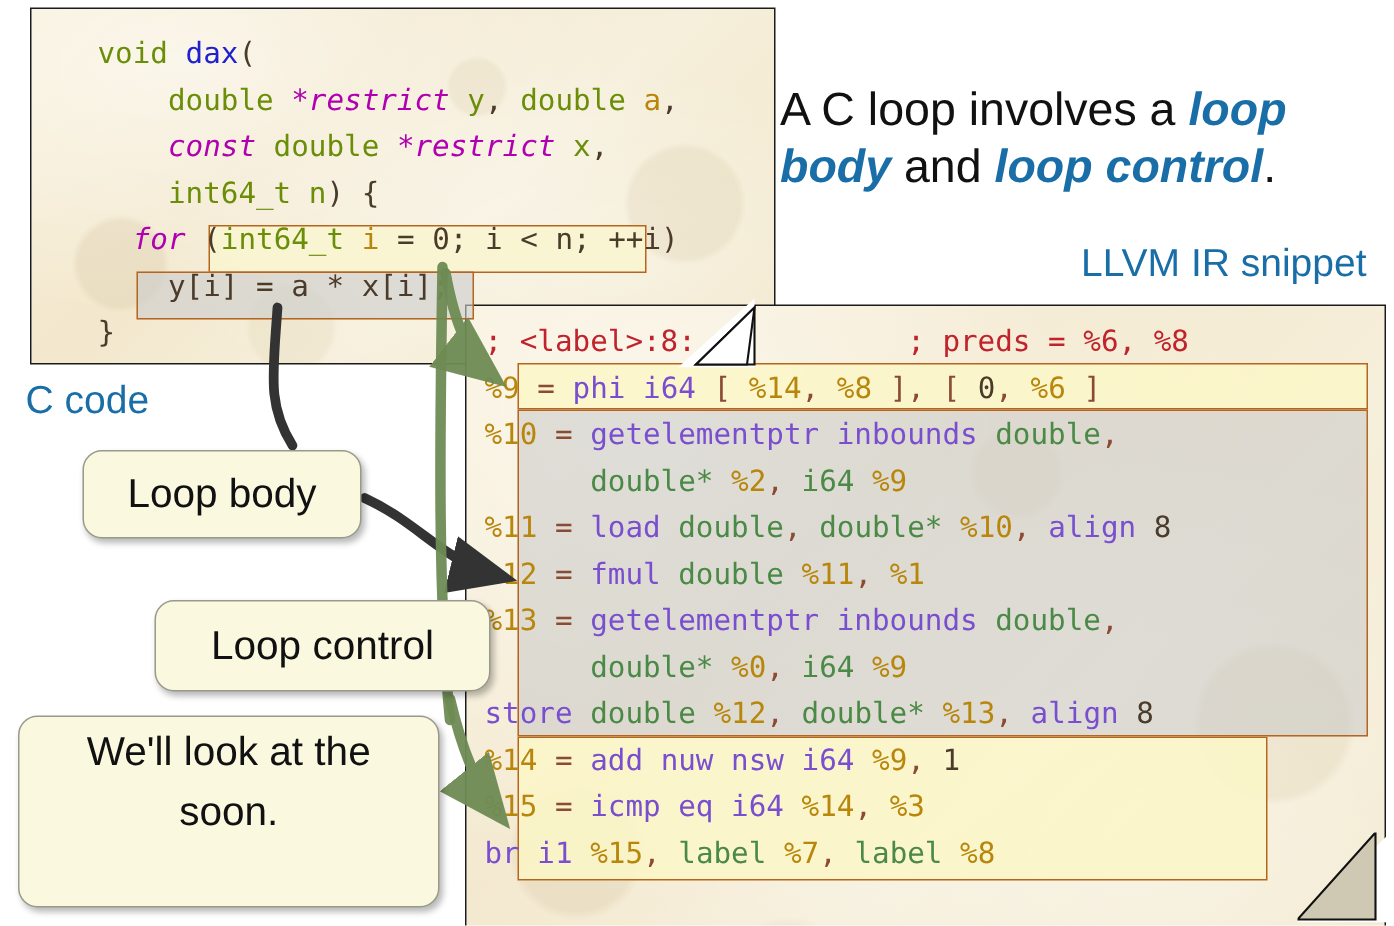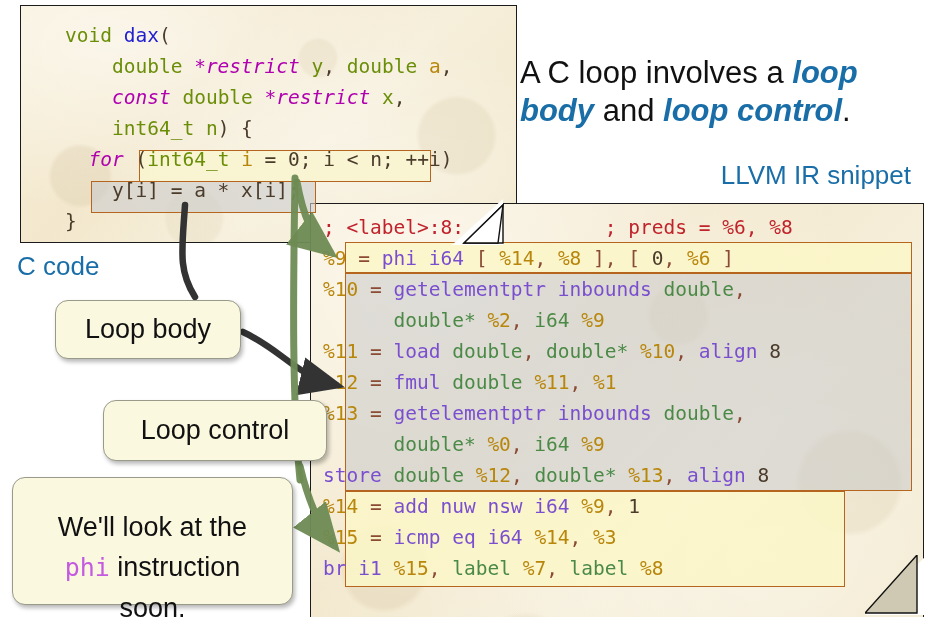"We'll look at the" #callout-phi { padding-top: 29px -> 3px }
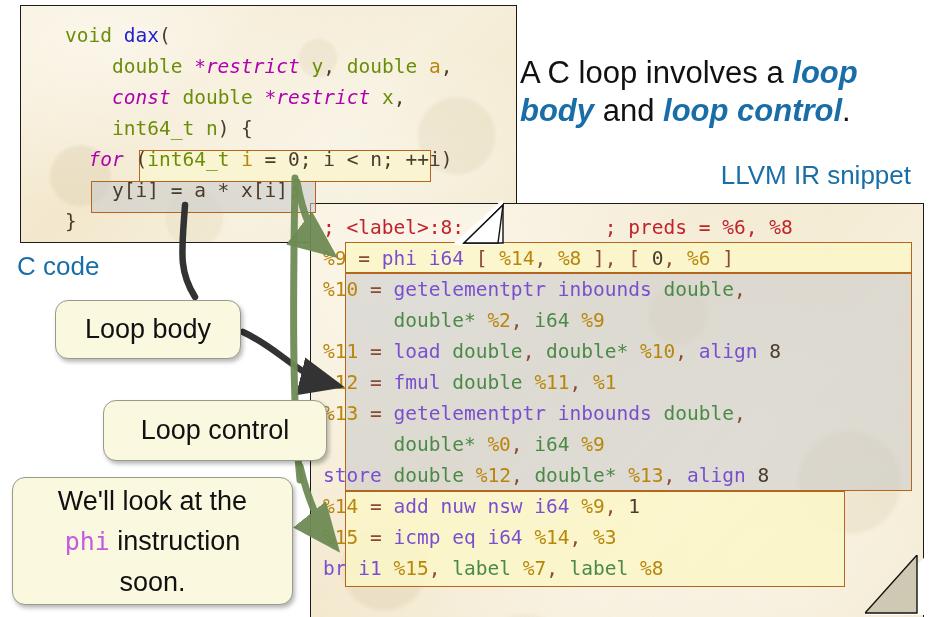"phi instruction" div { html: <div><span>phi</span><span> instruction</span></div> -> none }
